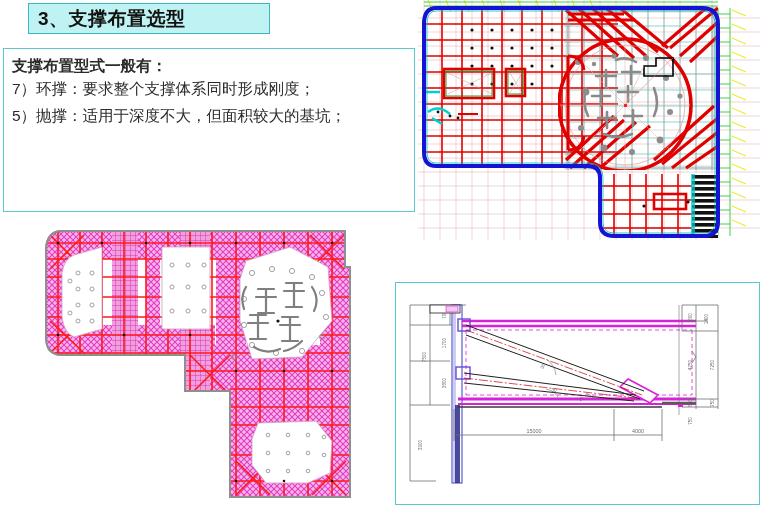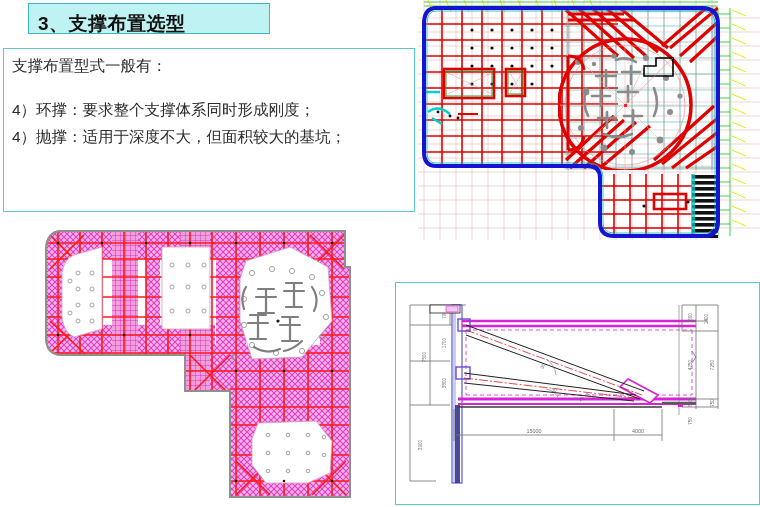"3、支撑布置选型" #title-box { align-items: flex-end -> center }
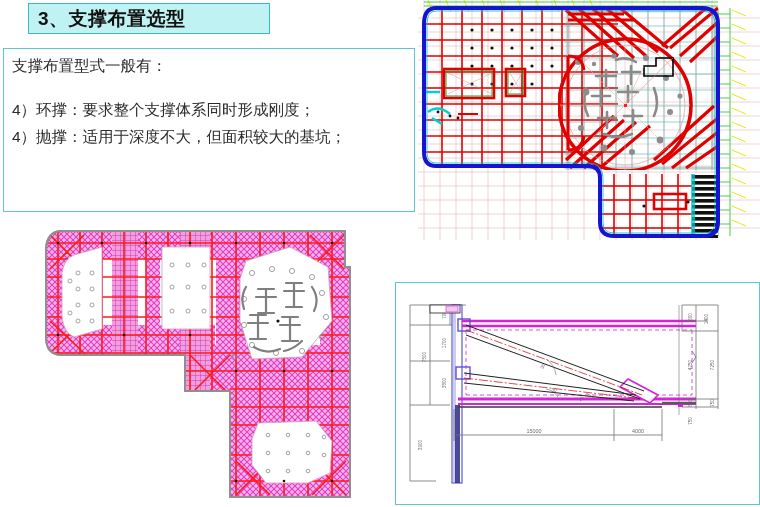"支撑布置型式一般有：" .body-line.first { font-weight: none -> bold; margin-bottom: 28px -> 7px }
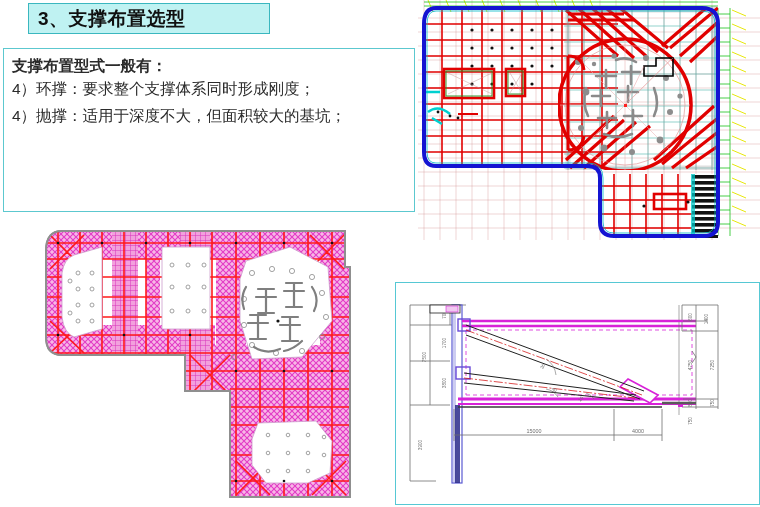"4）环撑：要求整个支撑体系同时形成刚度；" div.body-line { text: 4 -> 7 }
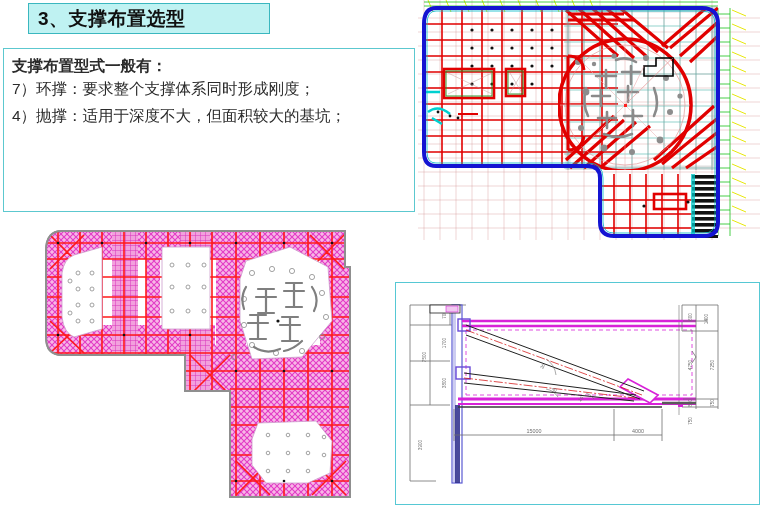"4）抛撑：适用于深度不大，但面积较大的基坑；" div.body-line { text: 4 -> 5 }
